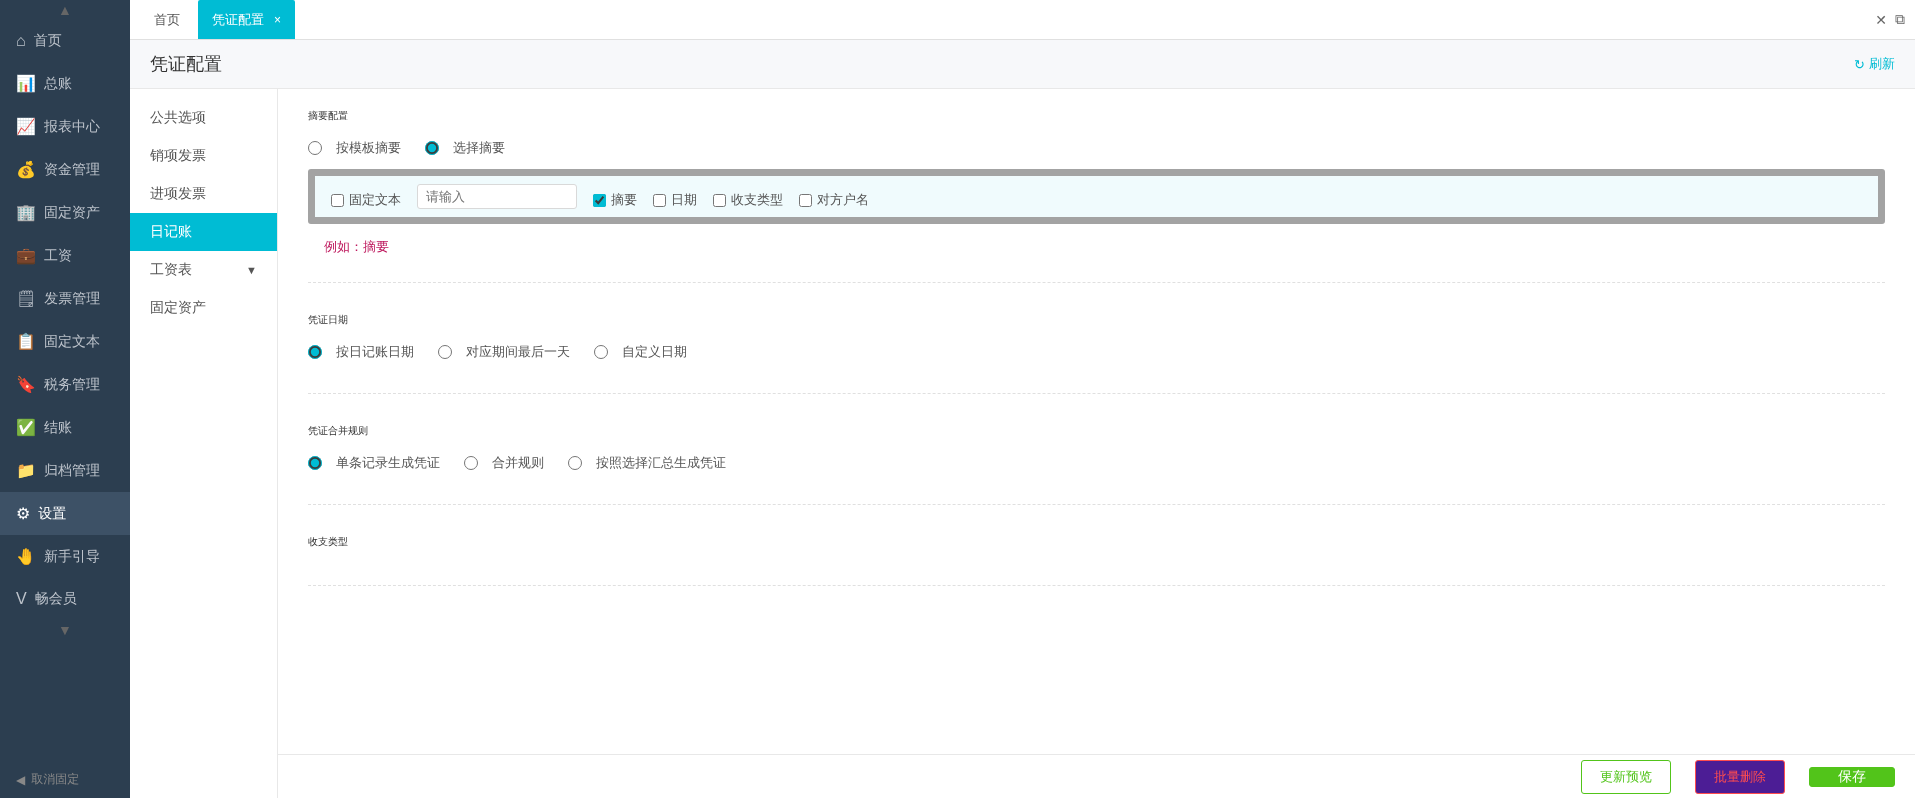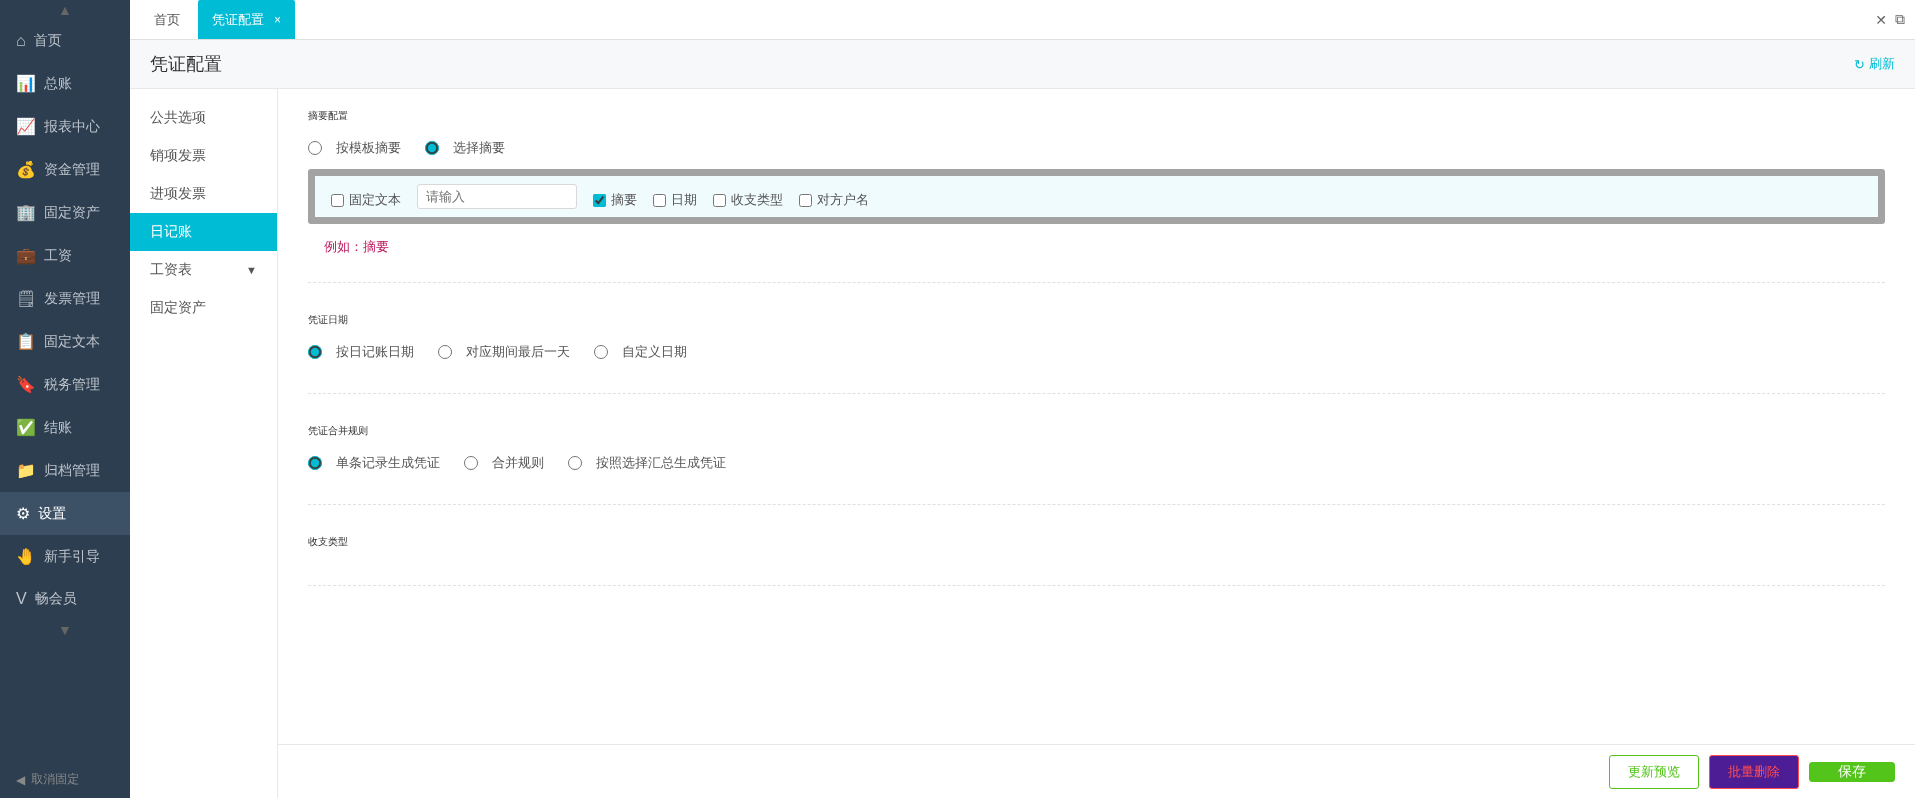"更新预览" .bottom-bar { gap: 10px -> 24px; height: 54px -> 44px }
